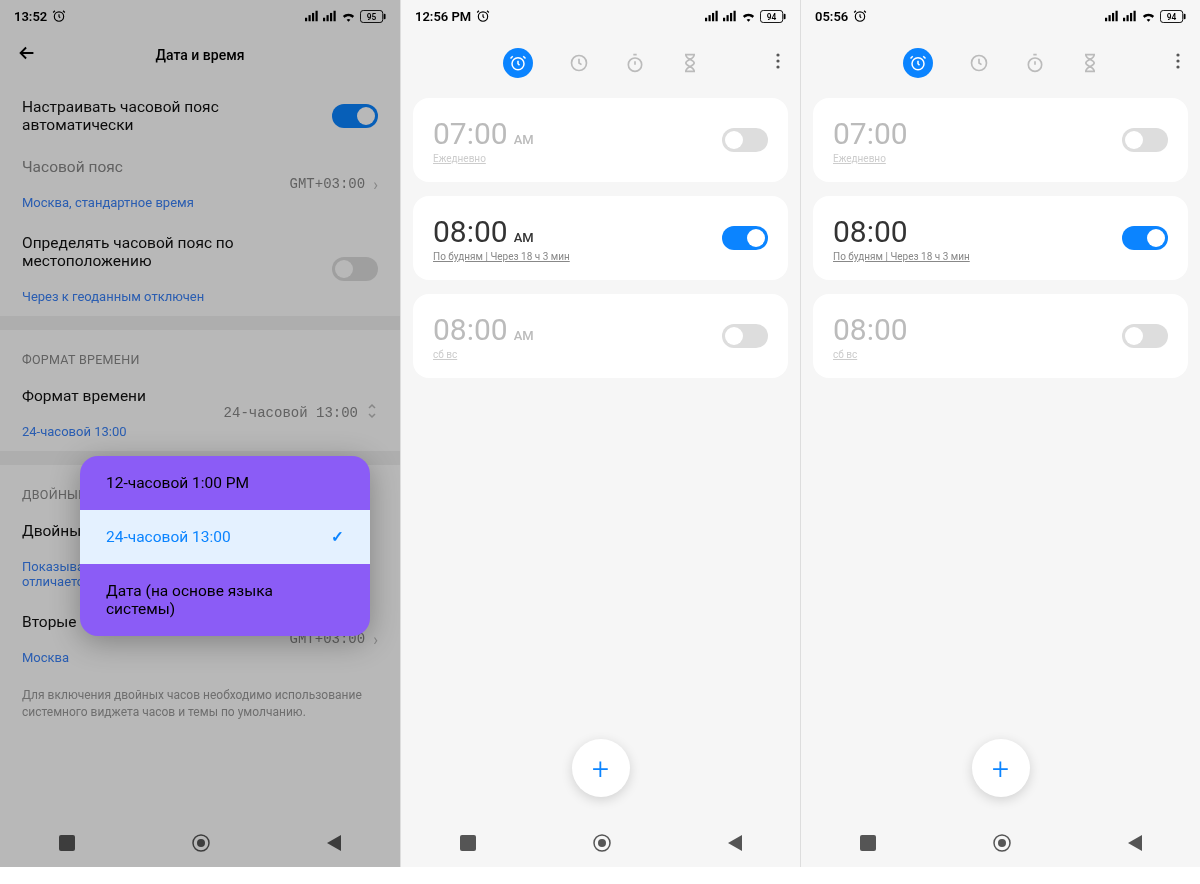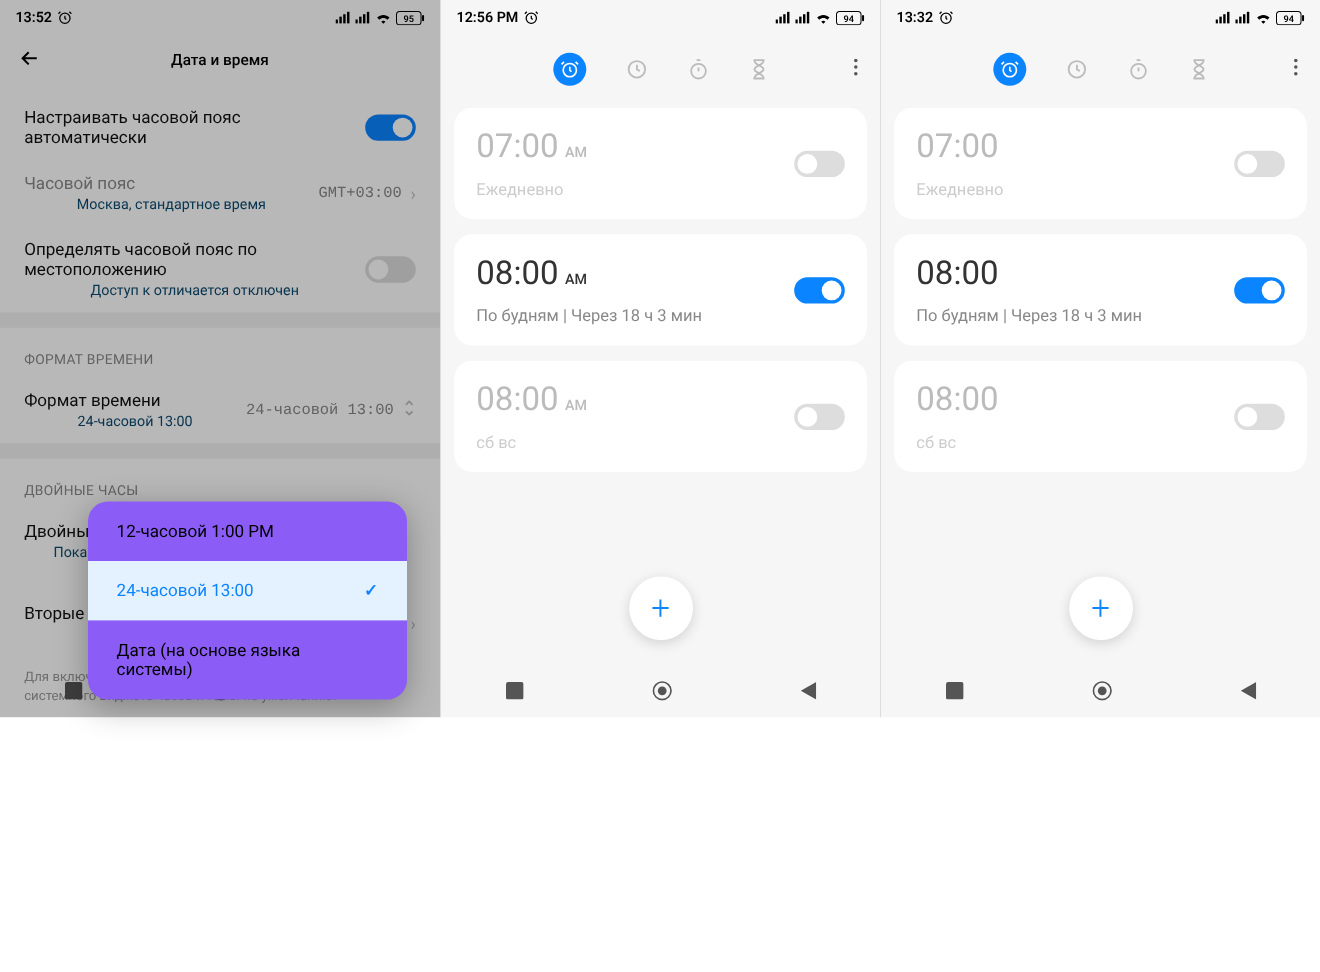"13:52" .phone { height: 652px -> 867px }
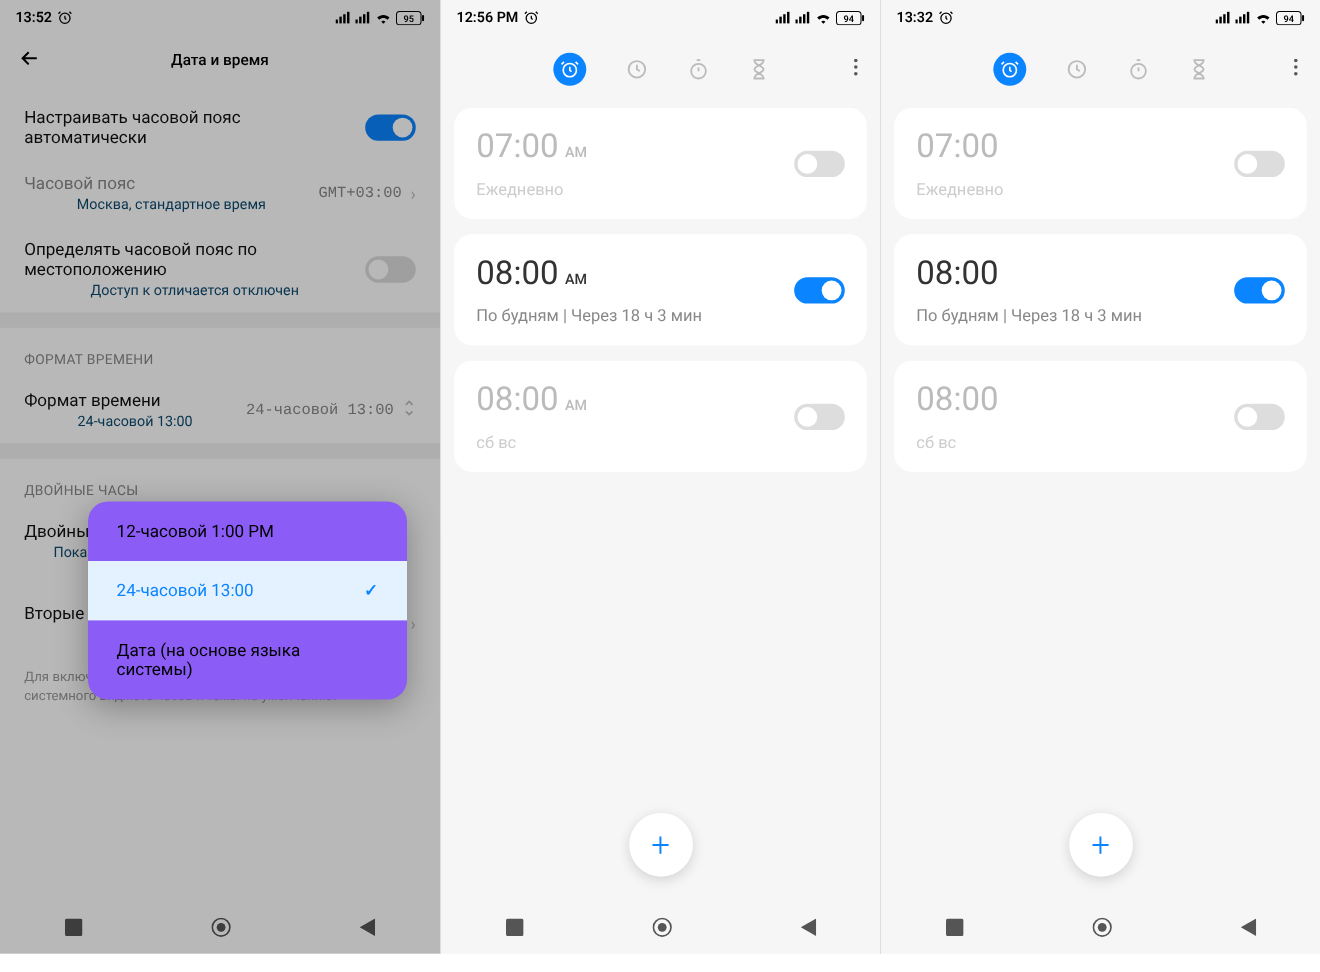"13:32" span { text: 13:32 -> 05:56 }
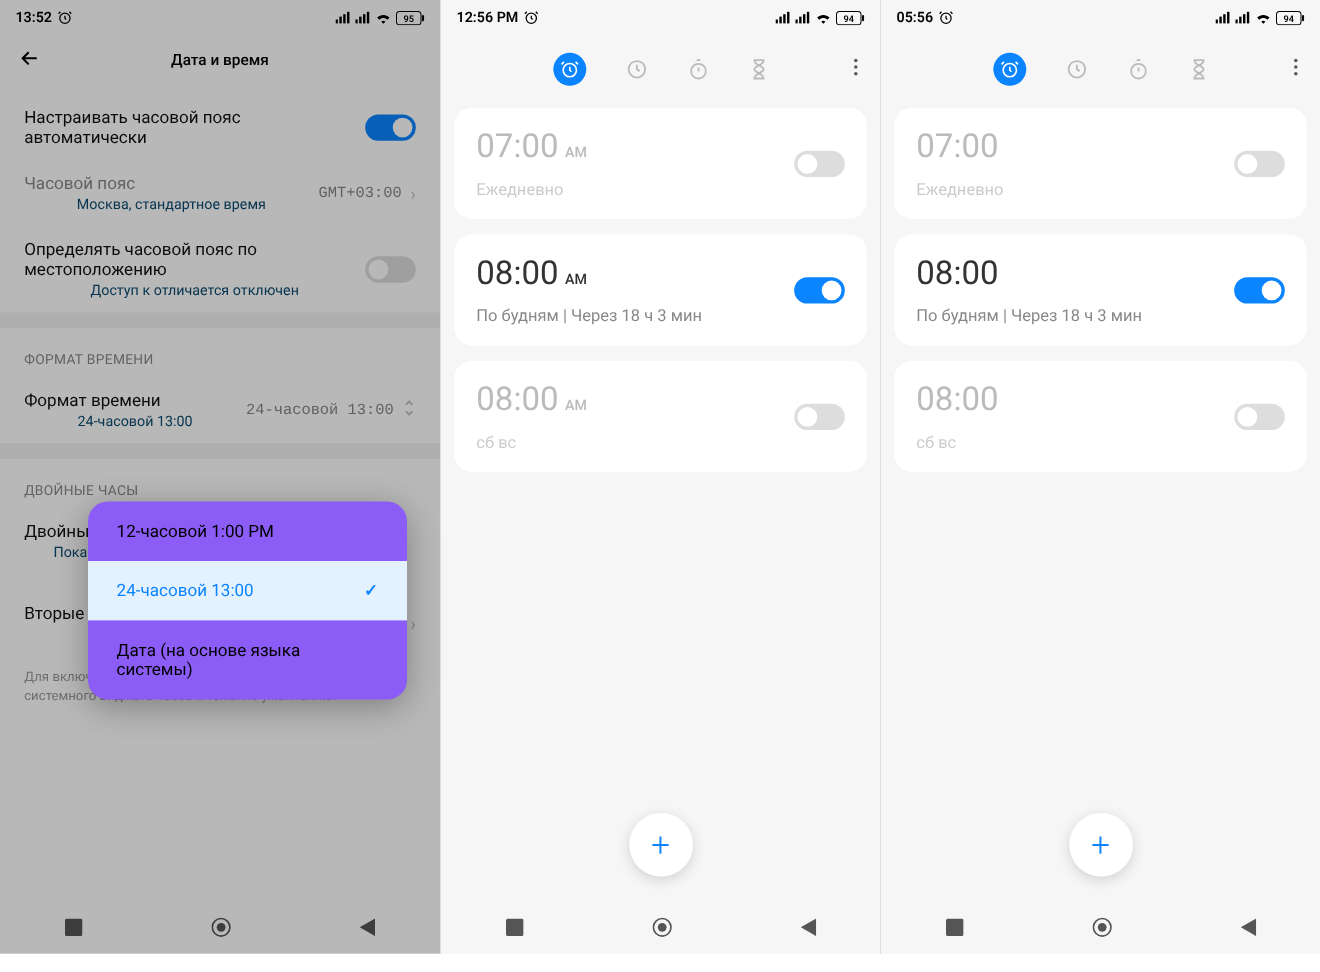"Ежедневно" .alarm-card .desc { font-size: 15px -> 10px; margin-top: 12px -> 2px; text-decoration: none -> underline }
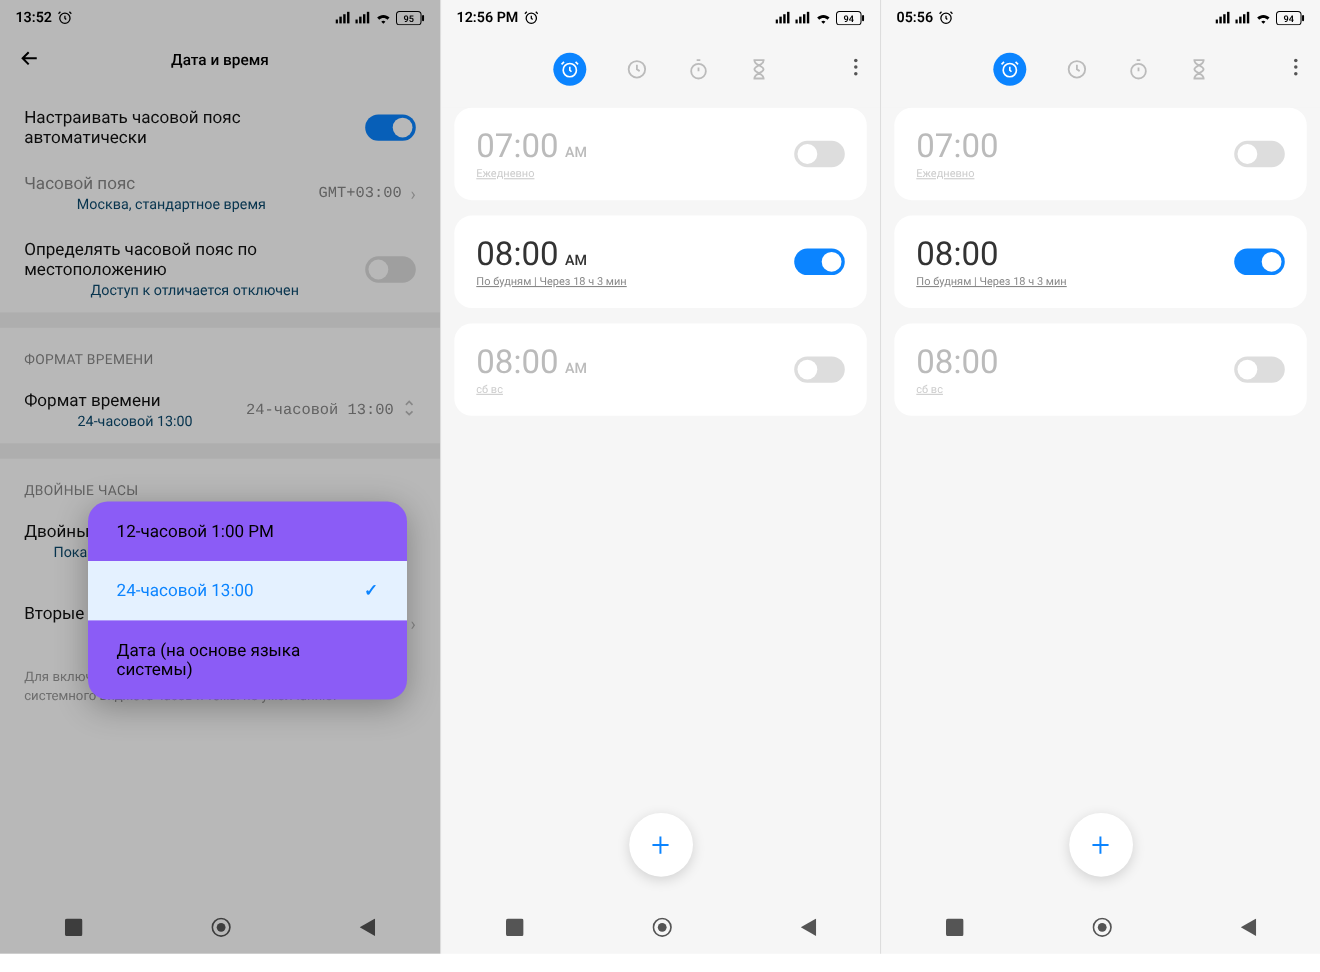"Москва, стандартное время" .setrow .sub { color: #0c4a6e -> #3b82f6; margin-top: 3px -> 19px; text-align: center -> none }
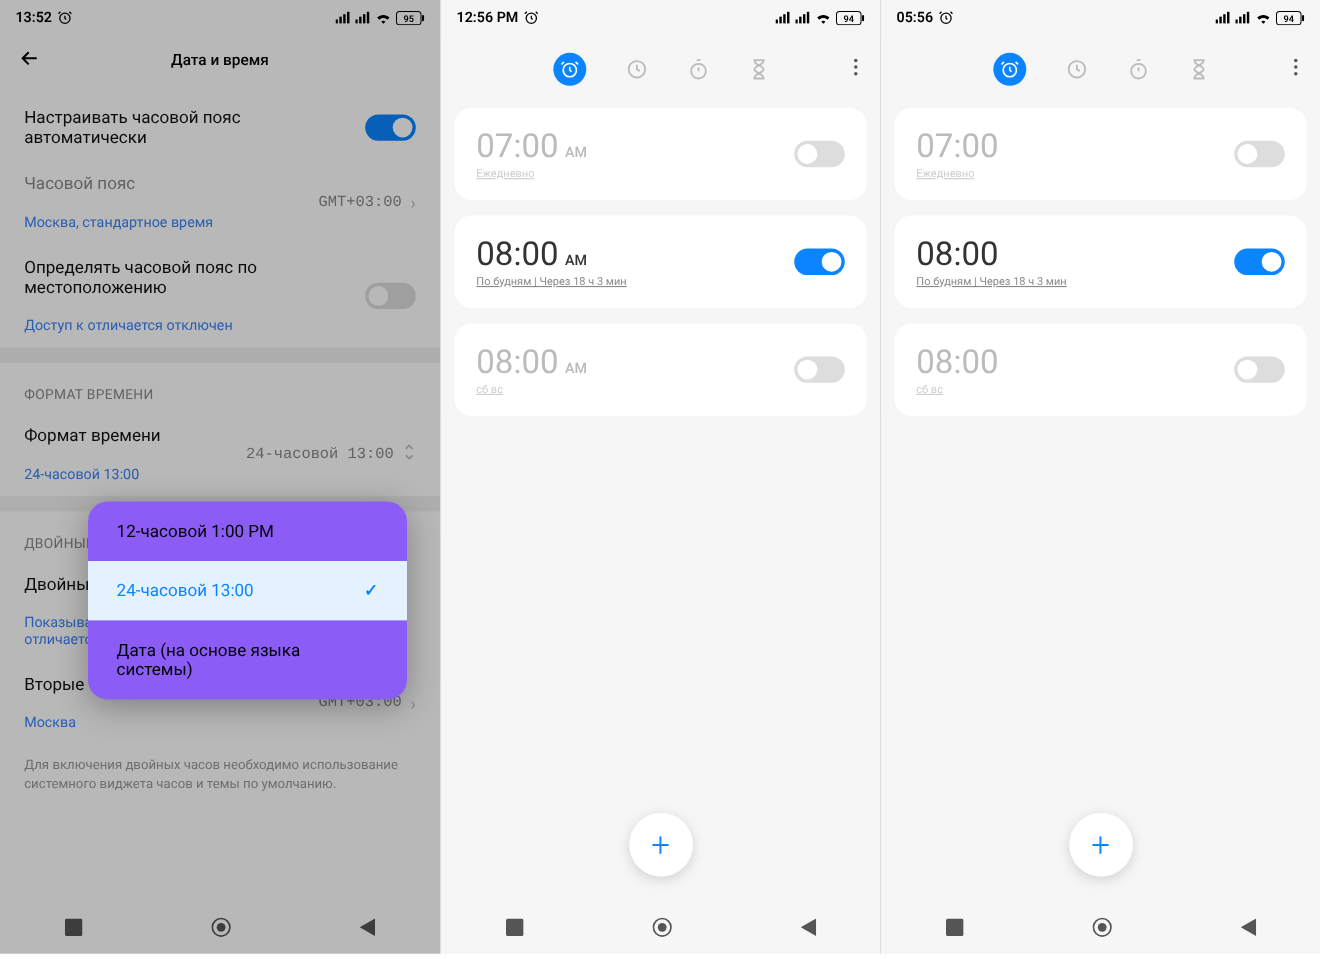"Доступ к отличается отключен" div.sub { text: Доступ к отличается -> Через к геоданным }
